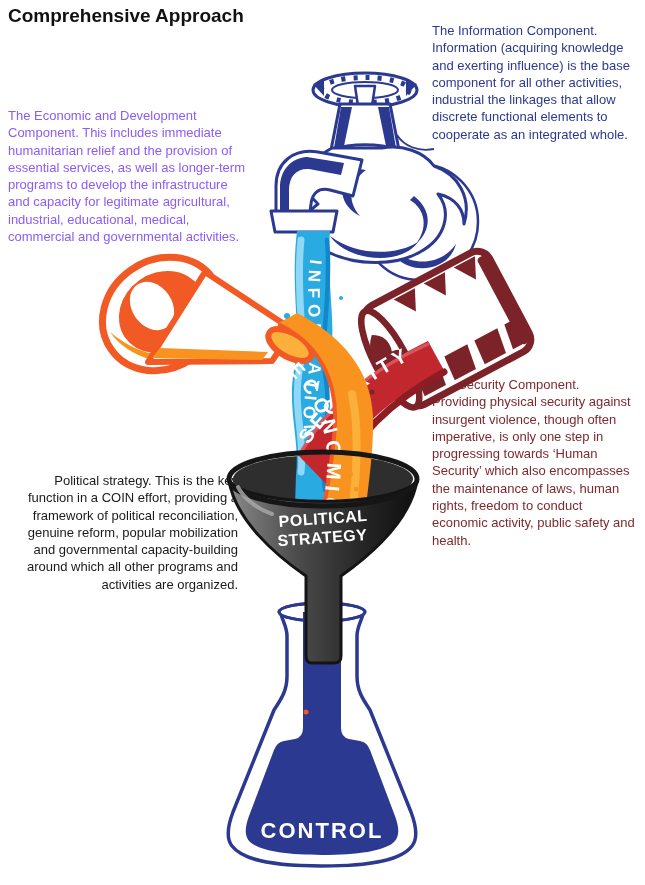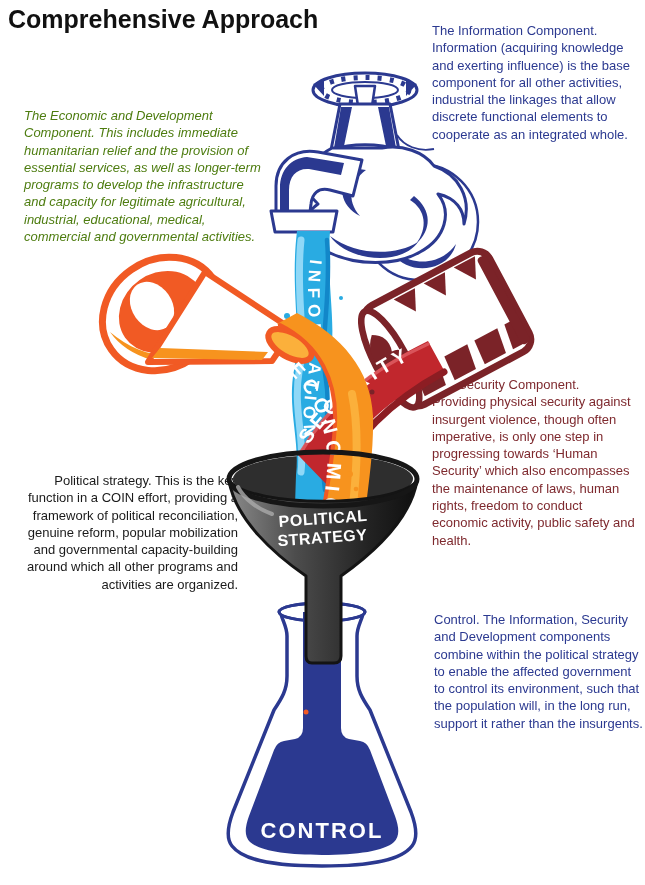"Comprehensive Approach" .title { font-size: 25px -> 19px }
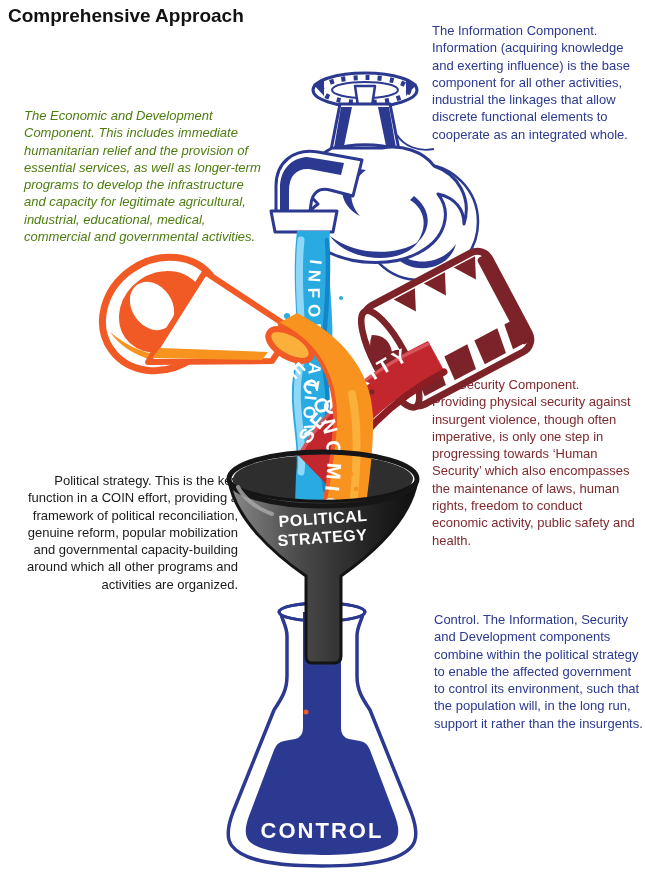"The Economic and Development Component." .p-econ { color: #4d7c0f -> #8b5cf6; font-style: italic -> none; left: 24px -> 8px }
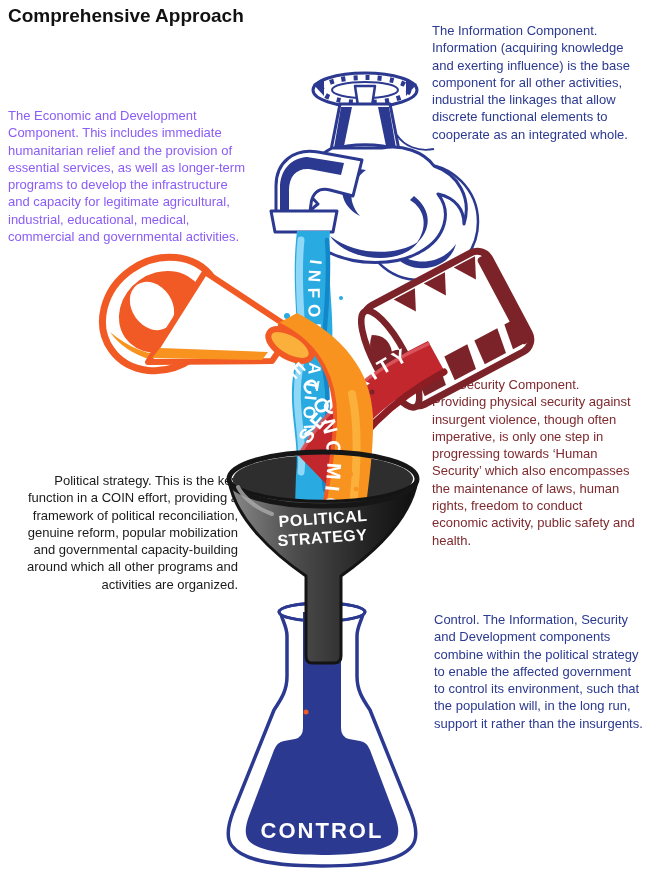"Control. The Information, Security and" p.para { html: <p>Control. The Information, Security and Development components combine within the political strategy to enable the affected government to control its environment, such that the population will, in the long run, support it rather than the insurgents.</p> -> none }
